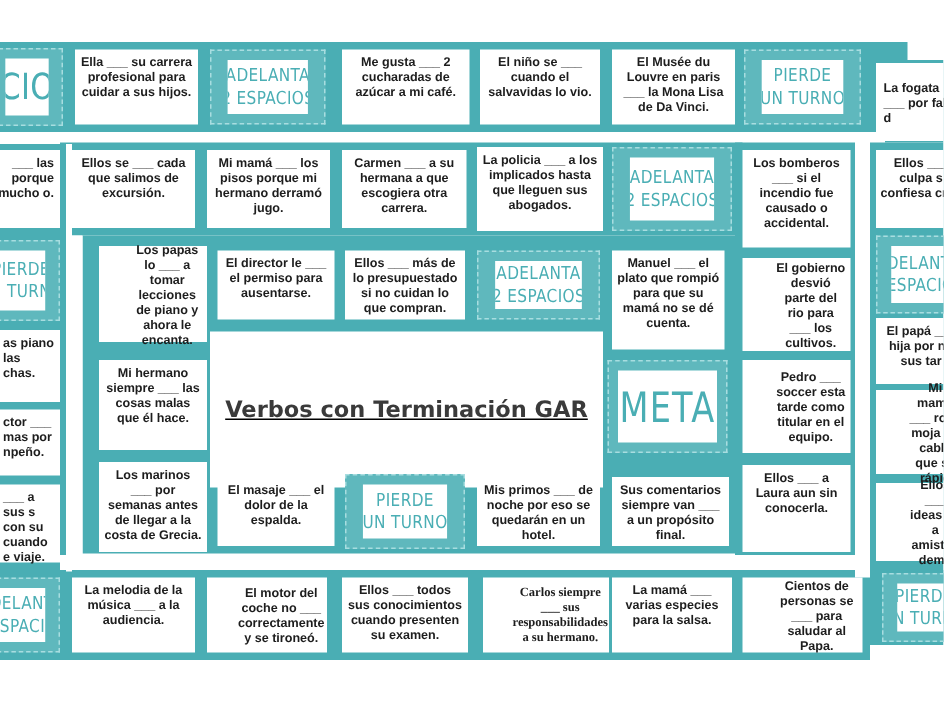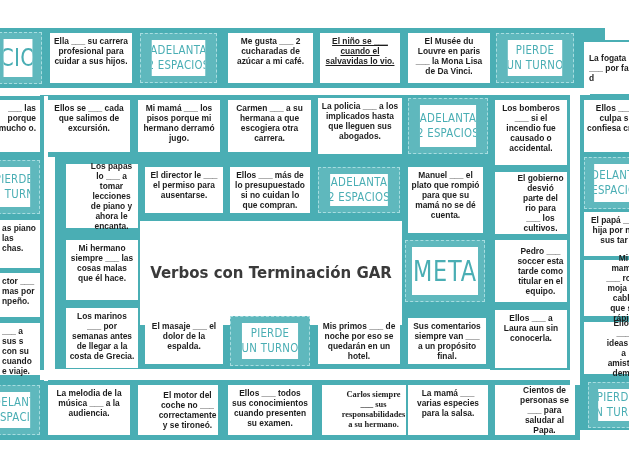"El niño se ___ cuando" div.cell { text-decoration: underline -> none }
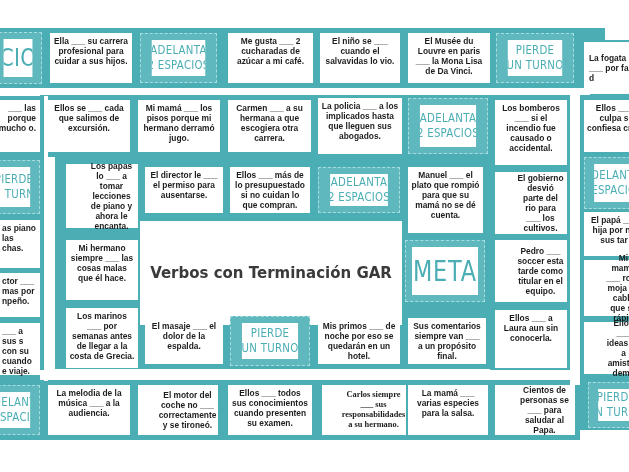"Verbos con Terminación GAR" div.title-box { text-decoration: none -> underline }
